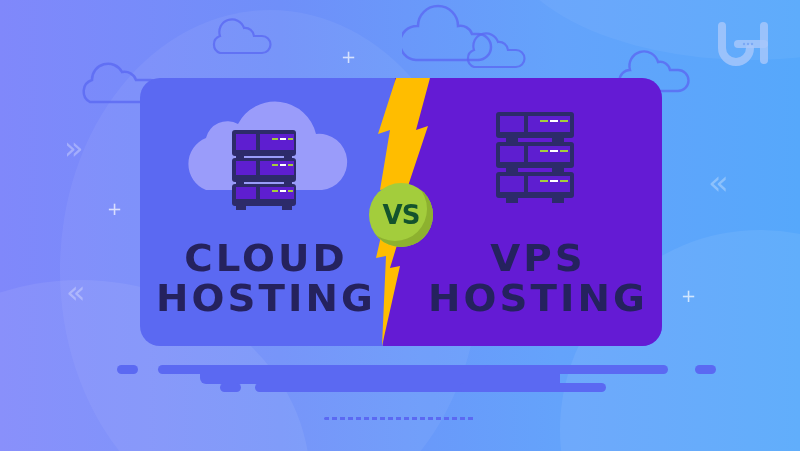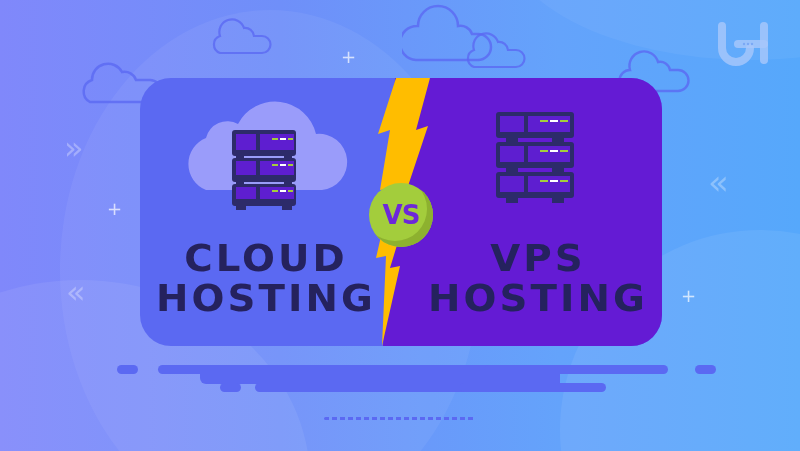"VS" .vs { color: #6d28d9 -> #14532d }
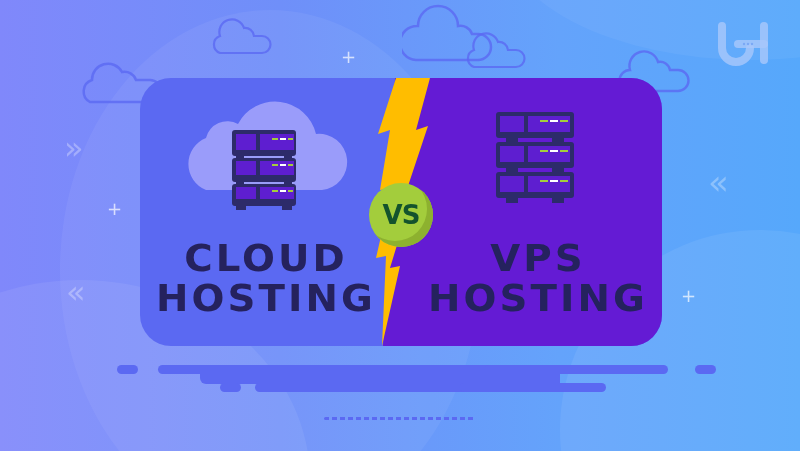"CLOUD" .card { border-radius: 31px -> 20px }
